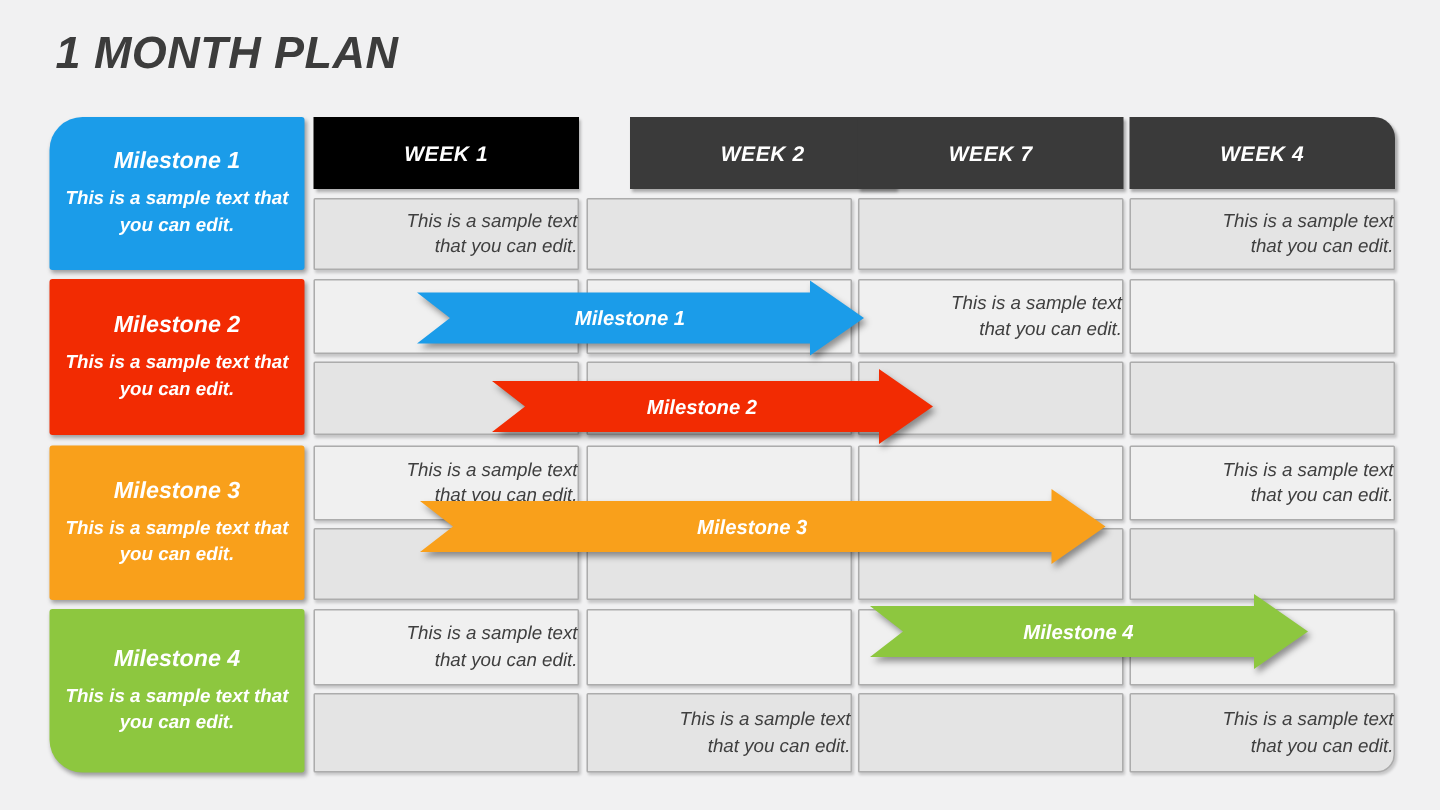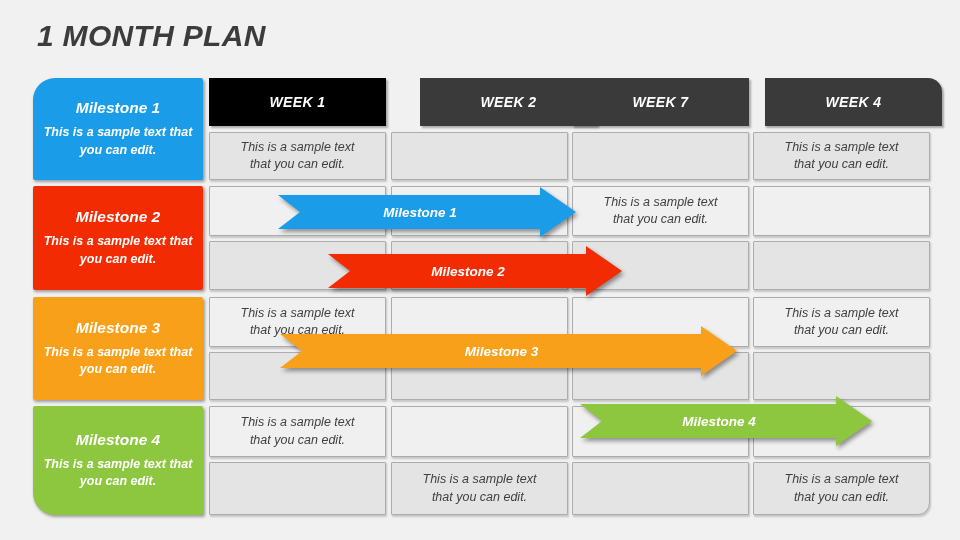"WEEK 4" .hdr.round-tr { margin-left: 12px -> none }
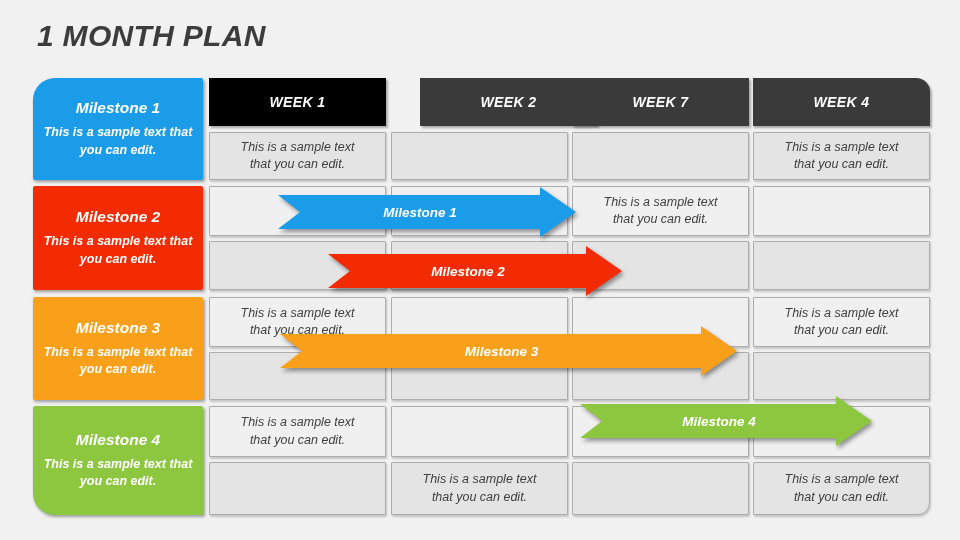"This is a sample text" .cell { align-items: center -> flex-end }
